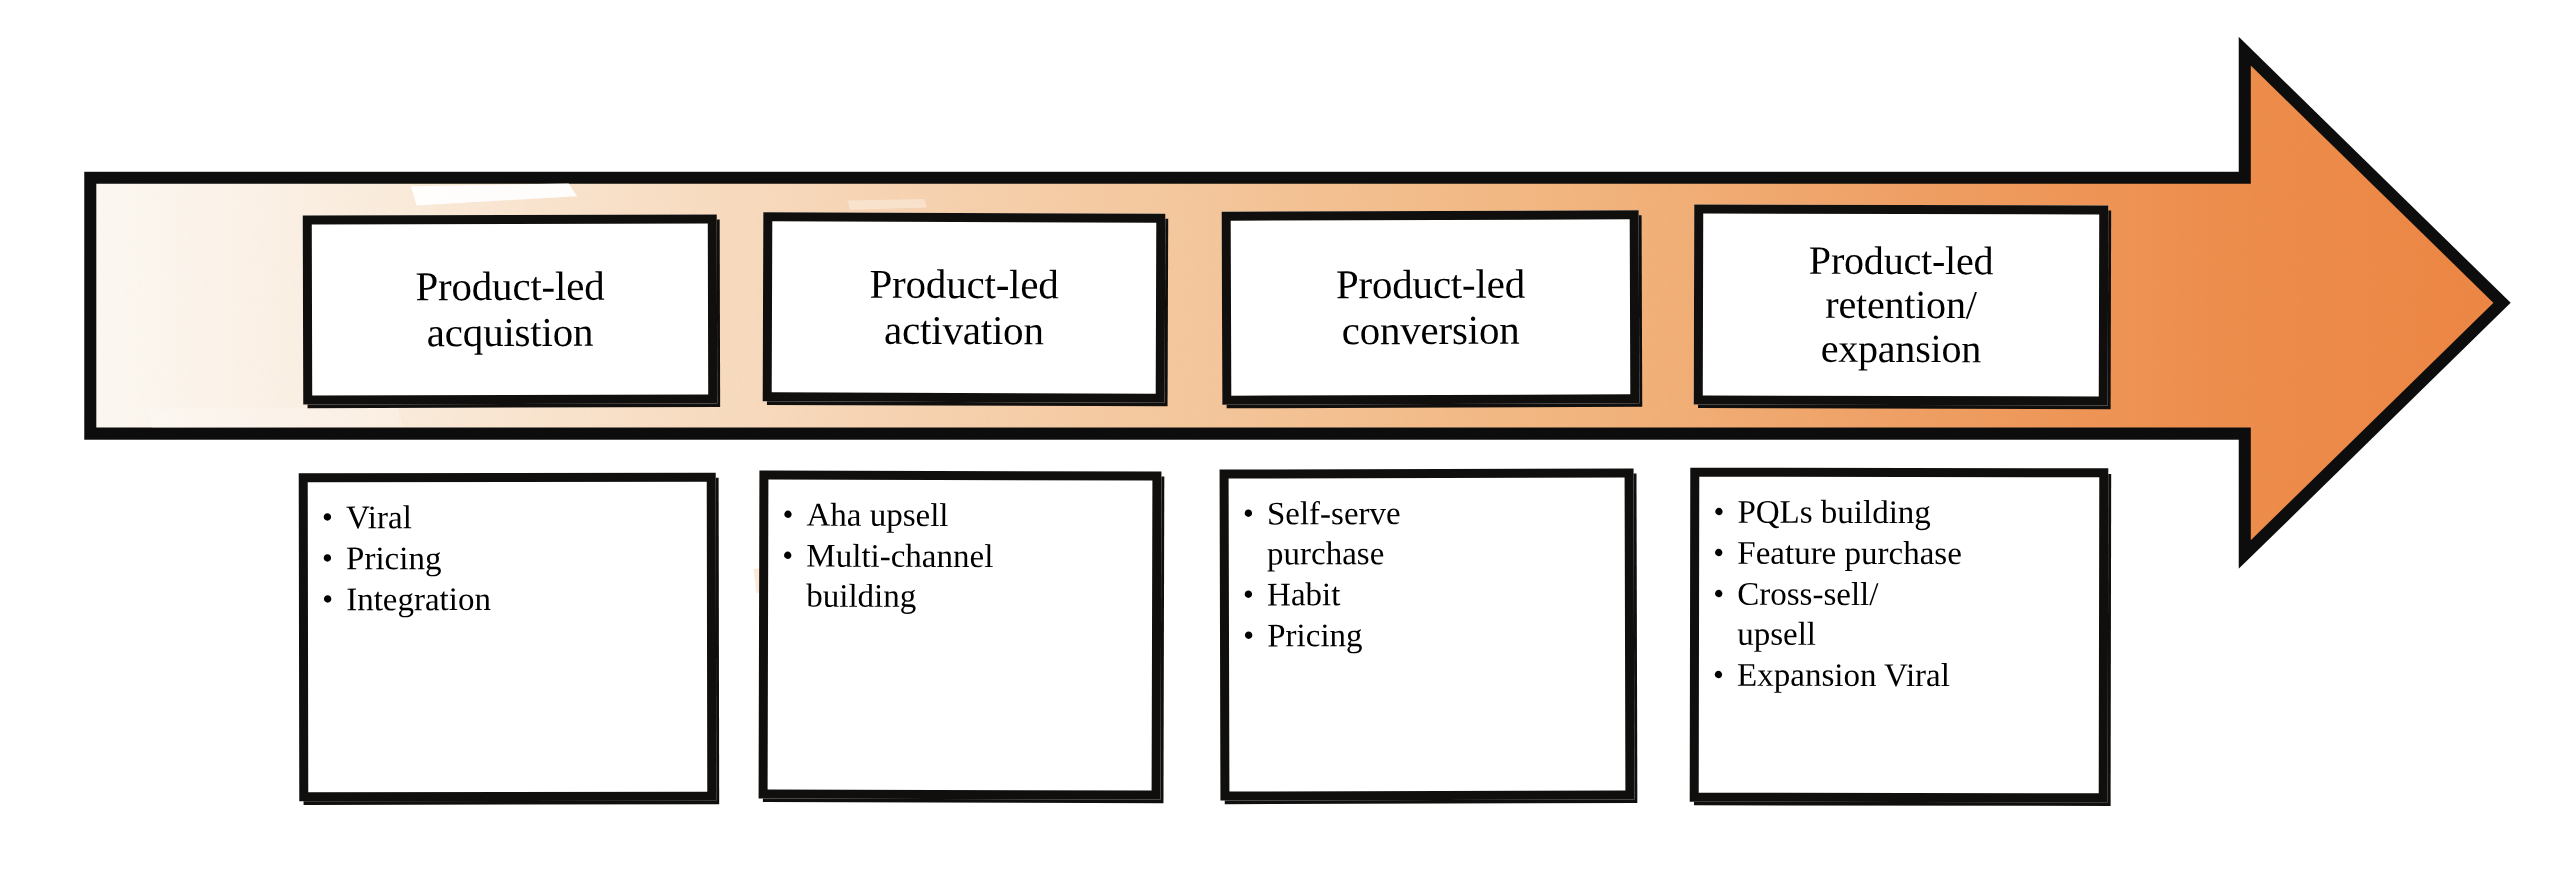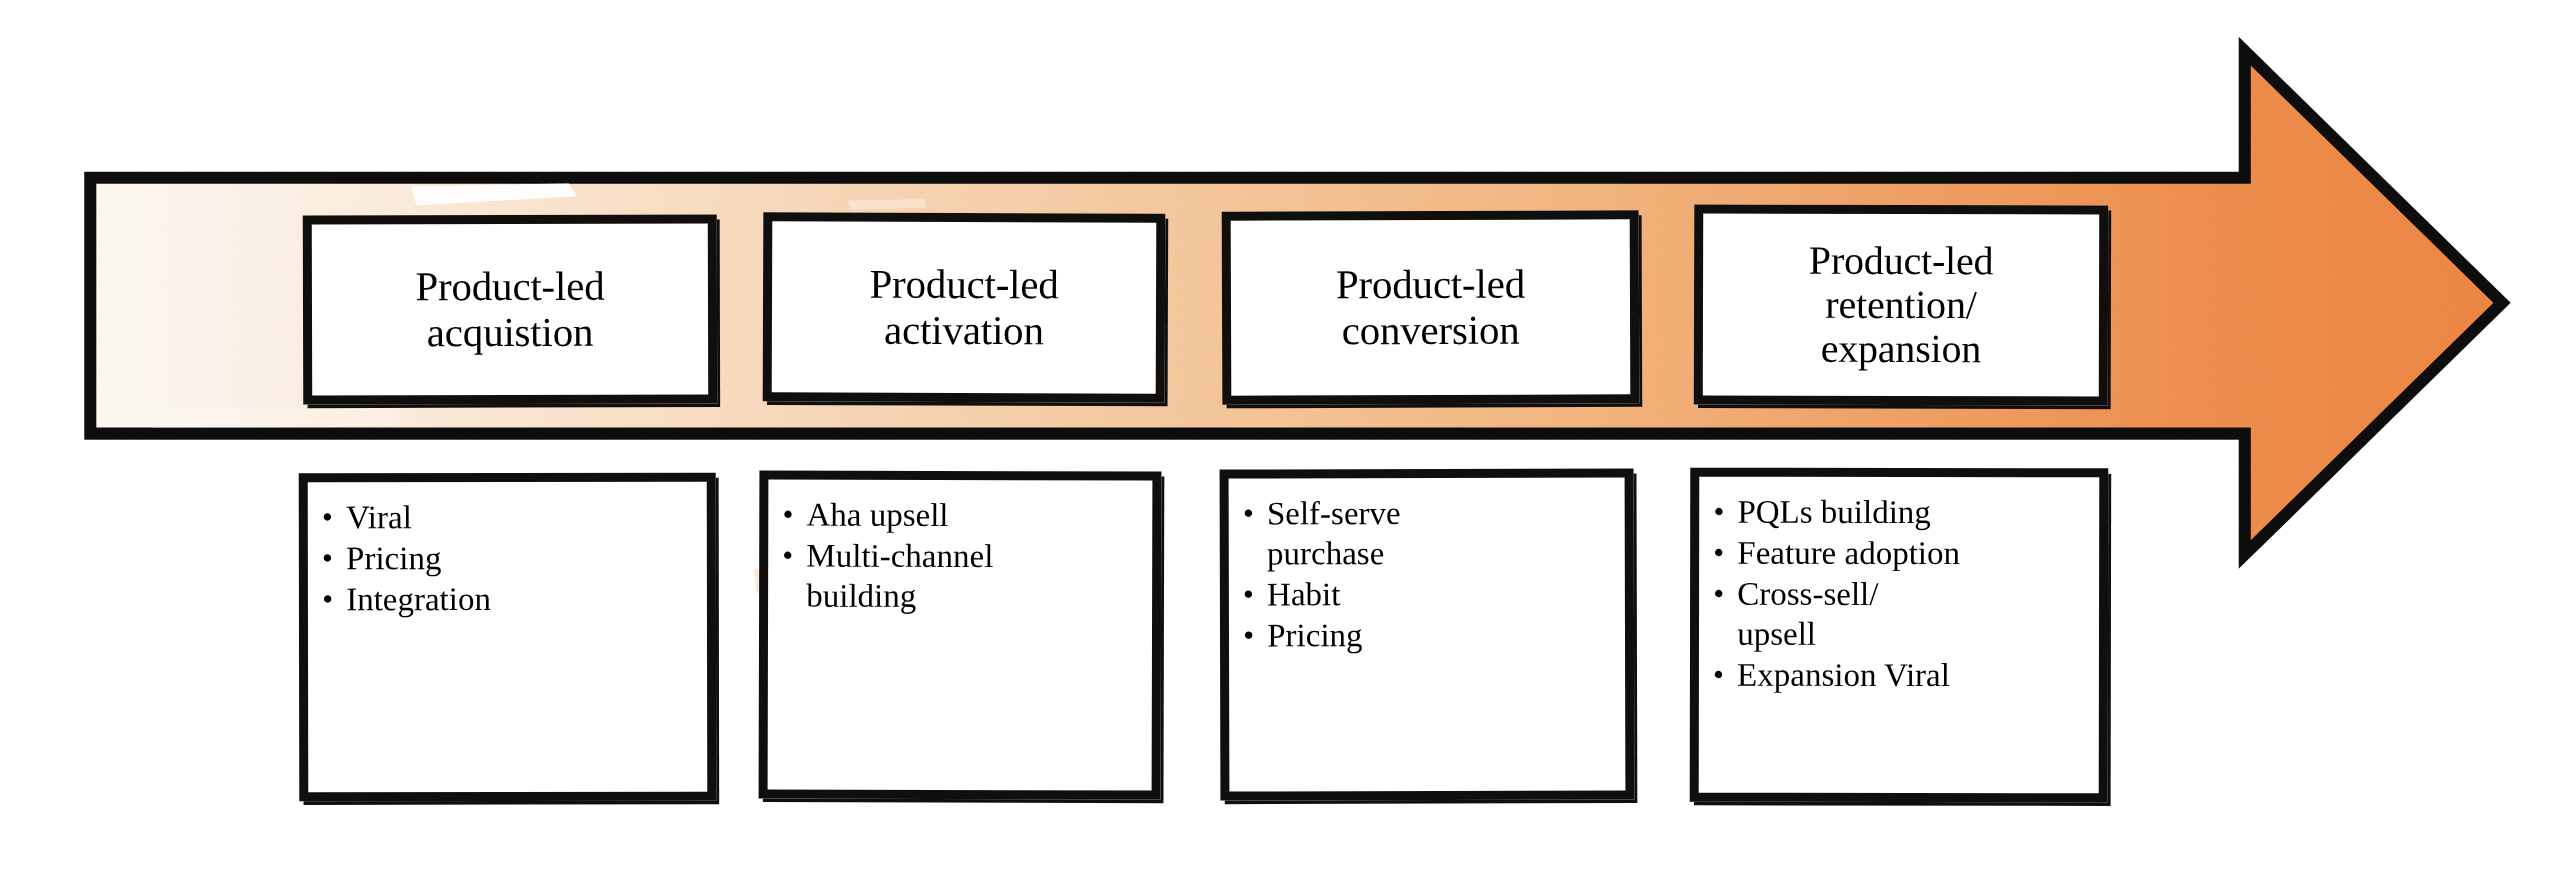"Feature adoption" span.bullet-text { text: adoption -> purchase }
